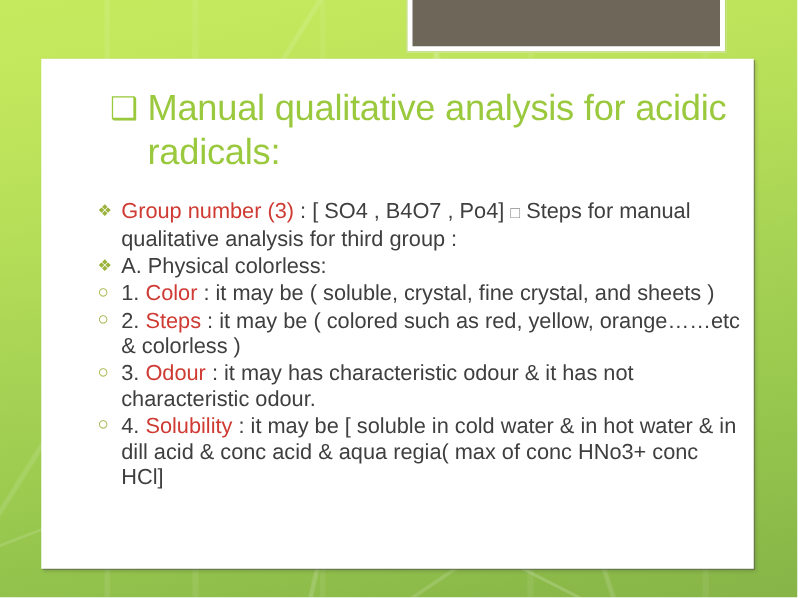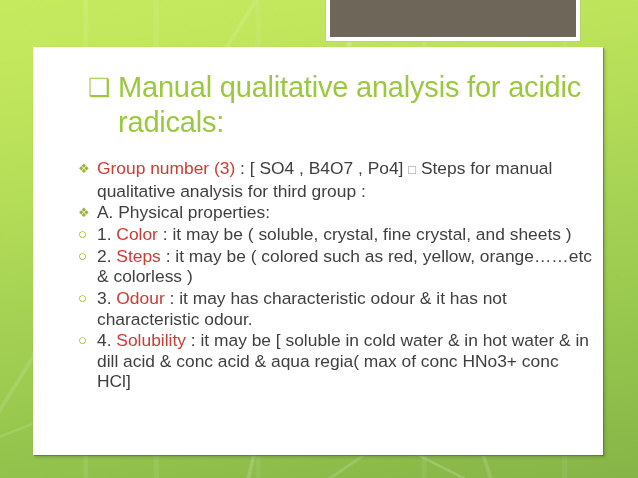"A. Physical properties:" span { text: properties -> colorless }
